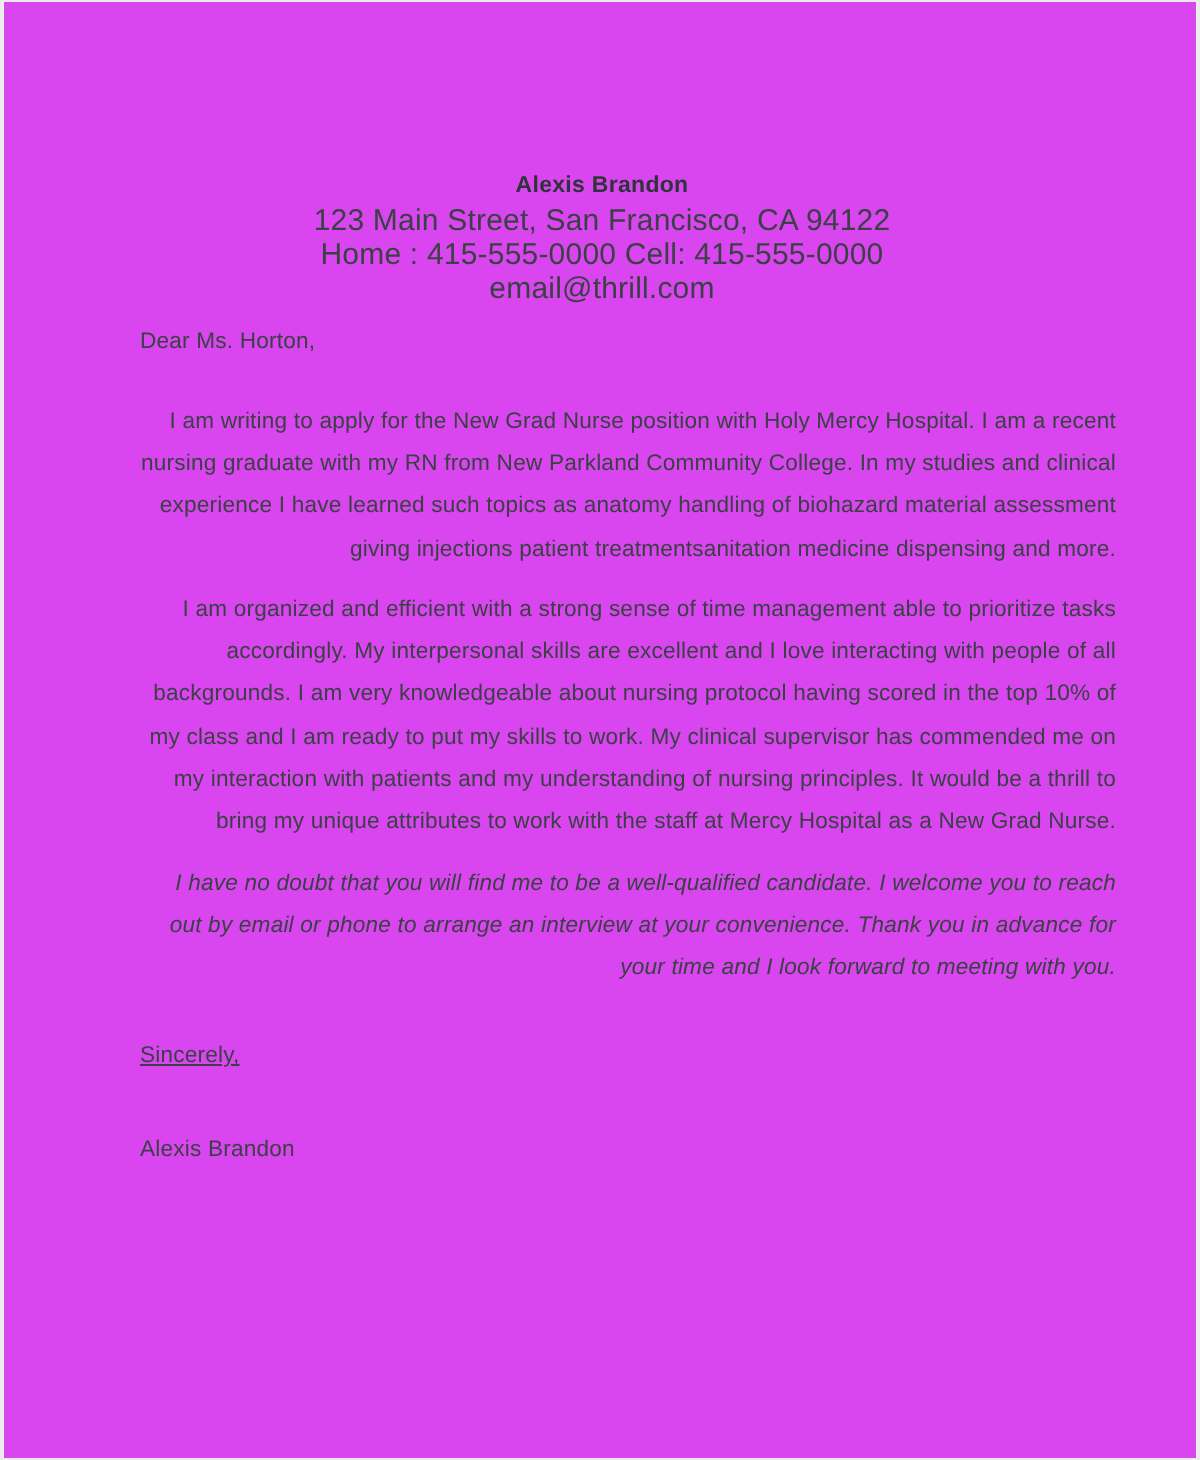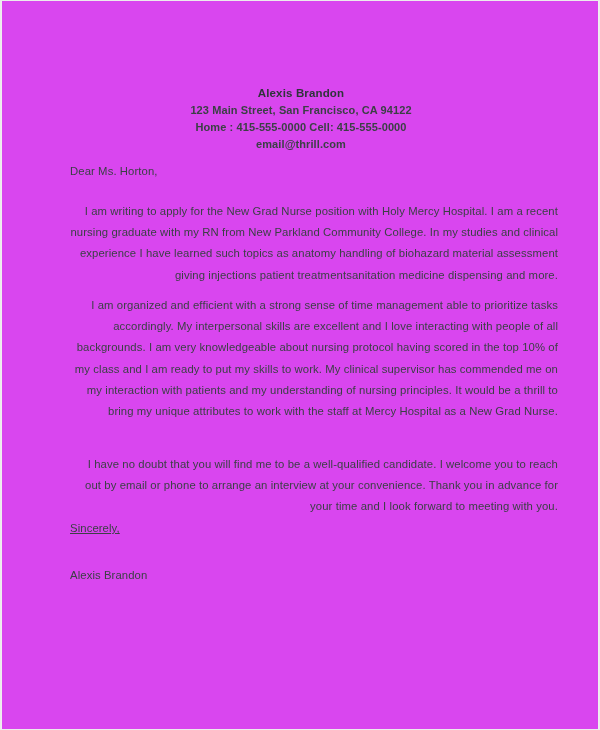"123 Main Street, San Francisco," .lh-line { font-size: 11px -> 15px; font-weight: bold -> normal }
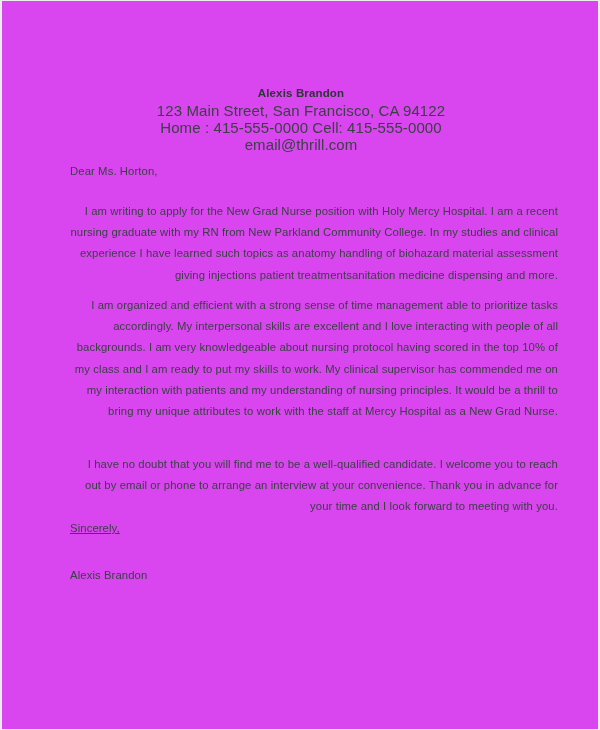"I have no doubt that" .p3 { font-style: none -> italic; top: 453px -> 431px }
